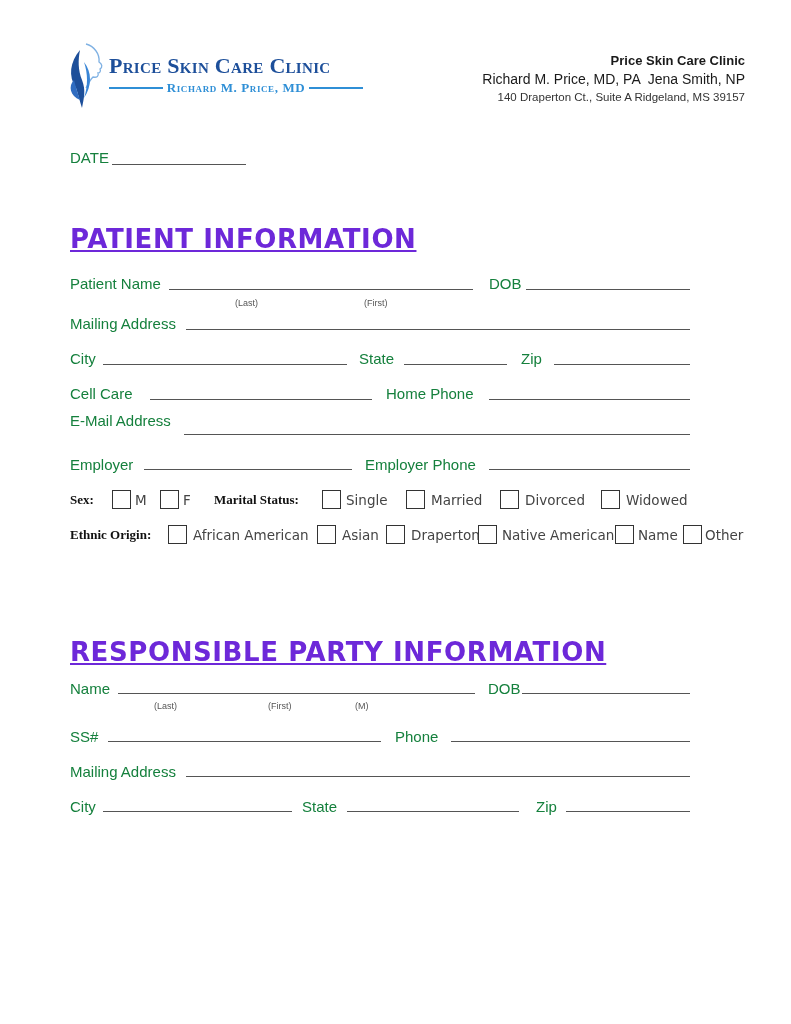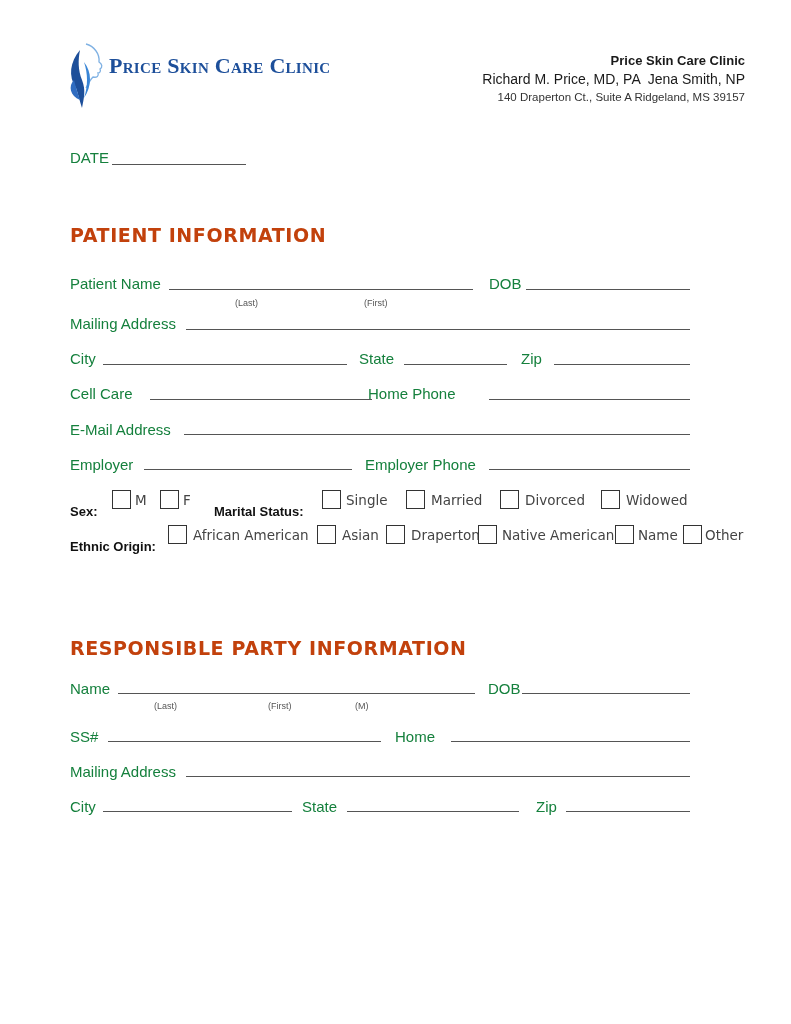"Richard M. Price, MD" div.logo-sub { html: none -> <div> <span></span> <span>Richard M. Price, MD</span> <span></span> </div> }
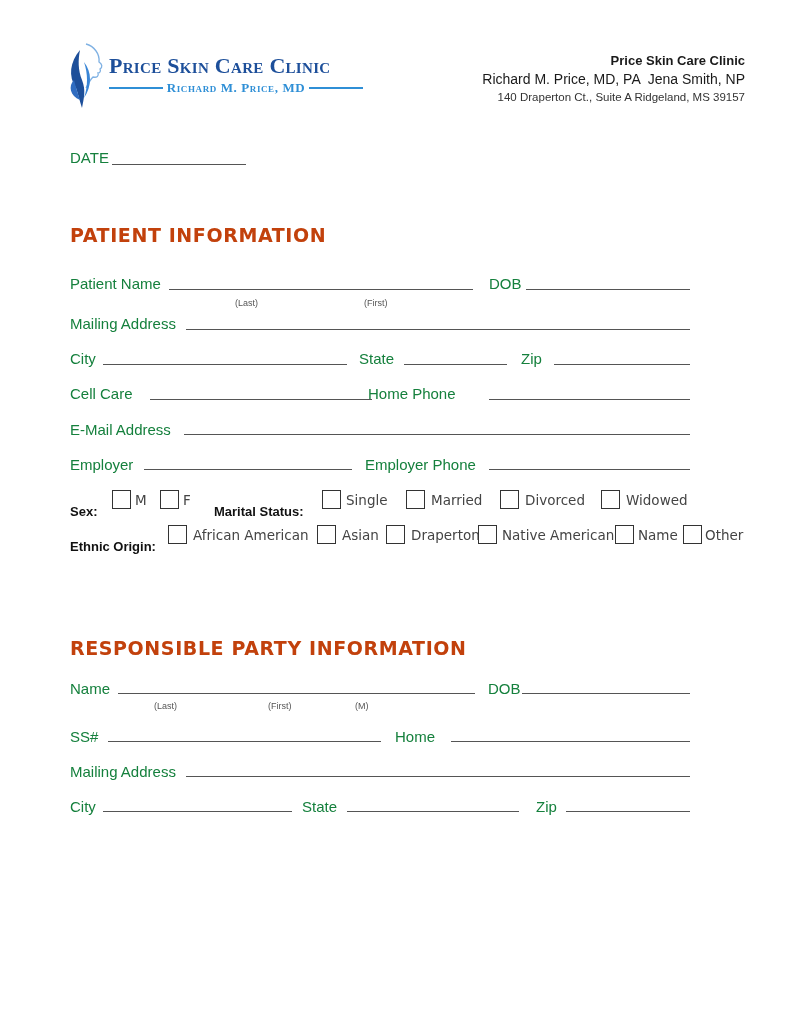"PATIENT INFORMATION" .section-title { color: #c2410c -> #6d28d9; font-size: 19px -> 26px; text-decoration: none -> underline }
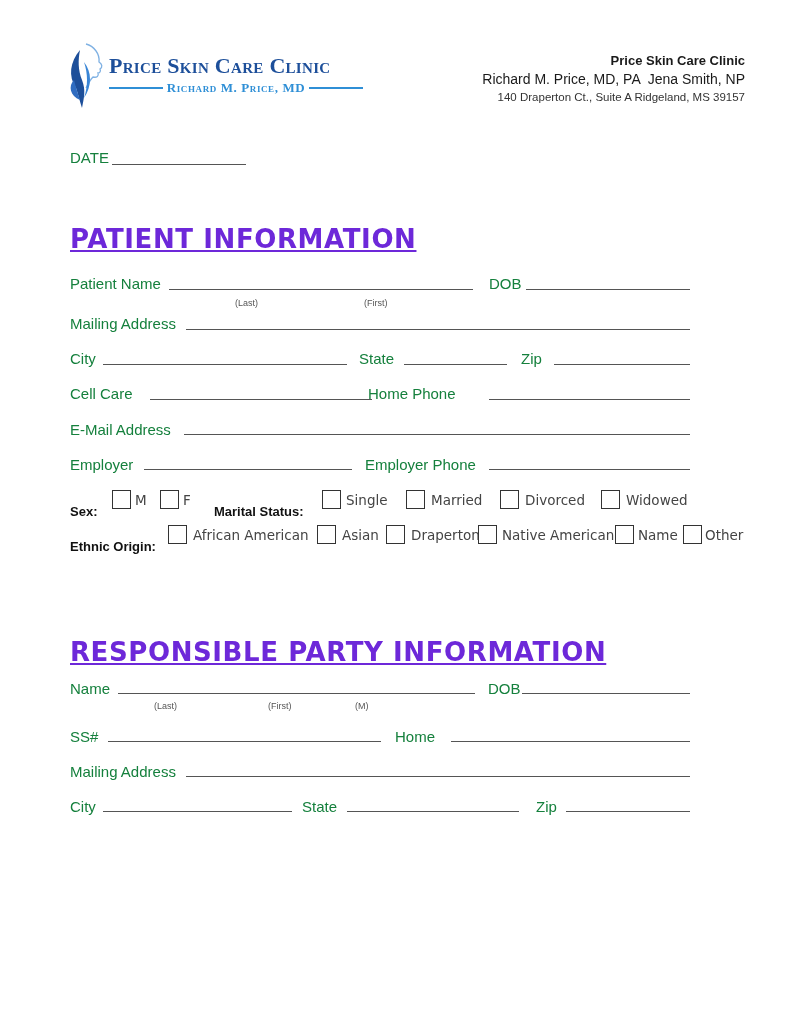"Home Phone" div.lbl { left: 368px -> 386px }
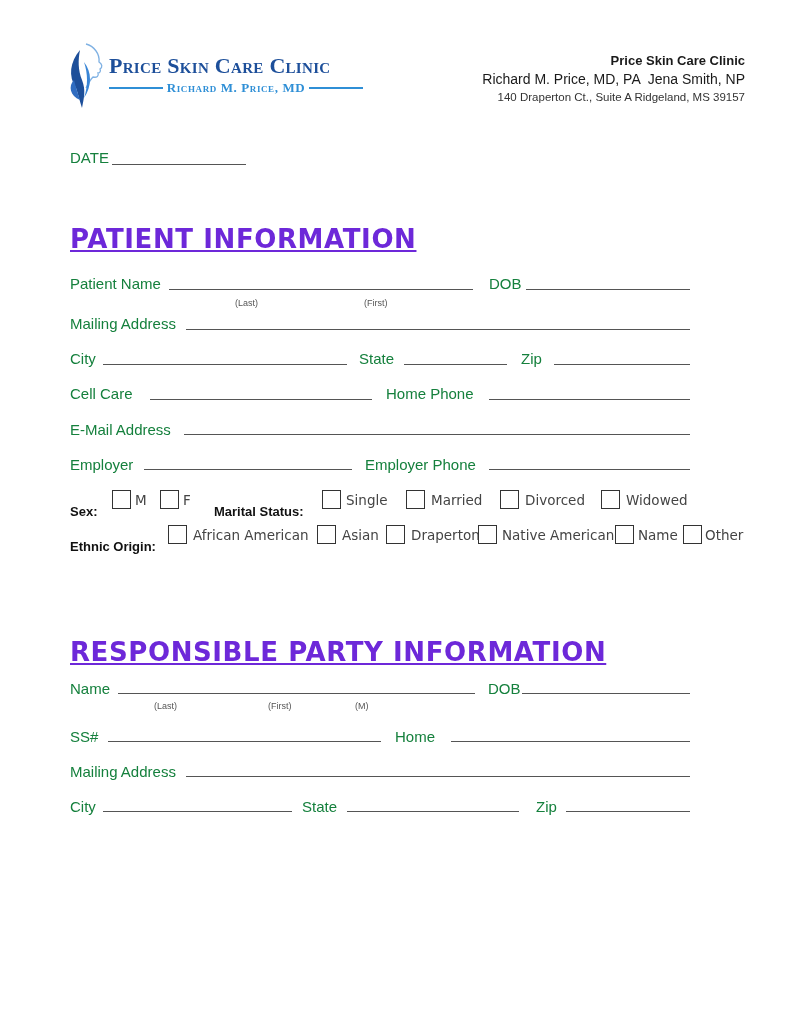"E-Mail Address" div.lbl { top: 421px -> 412px }
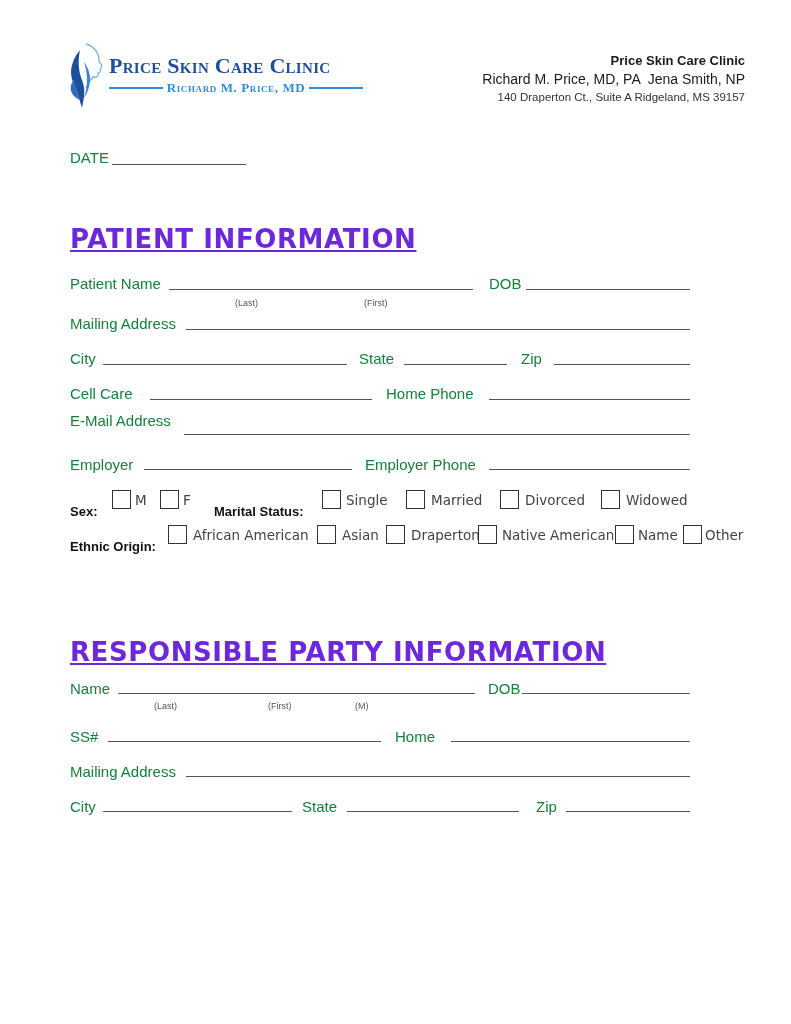"Sex:" .bold-lbl { font-family: Liberation Sans, sans-serif -> Liberation Serif, serif; margin-top: 12px -> none }
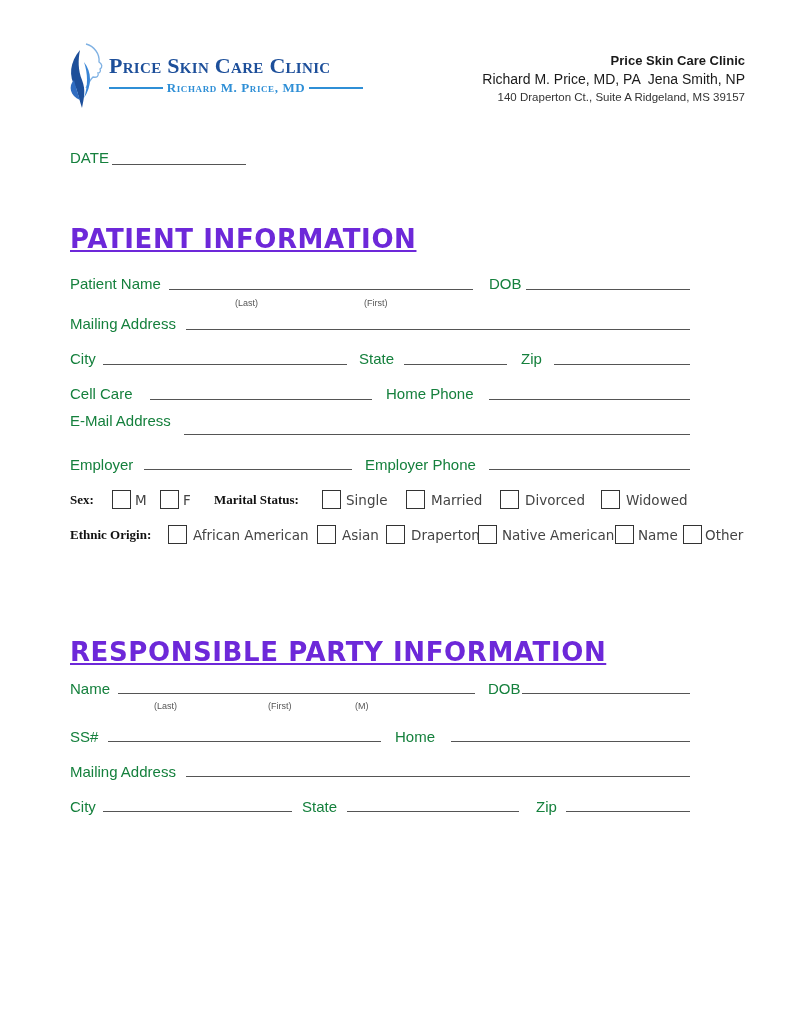"Home" div.lbl { text: Home -> Phone }
